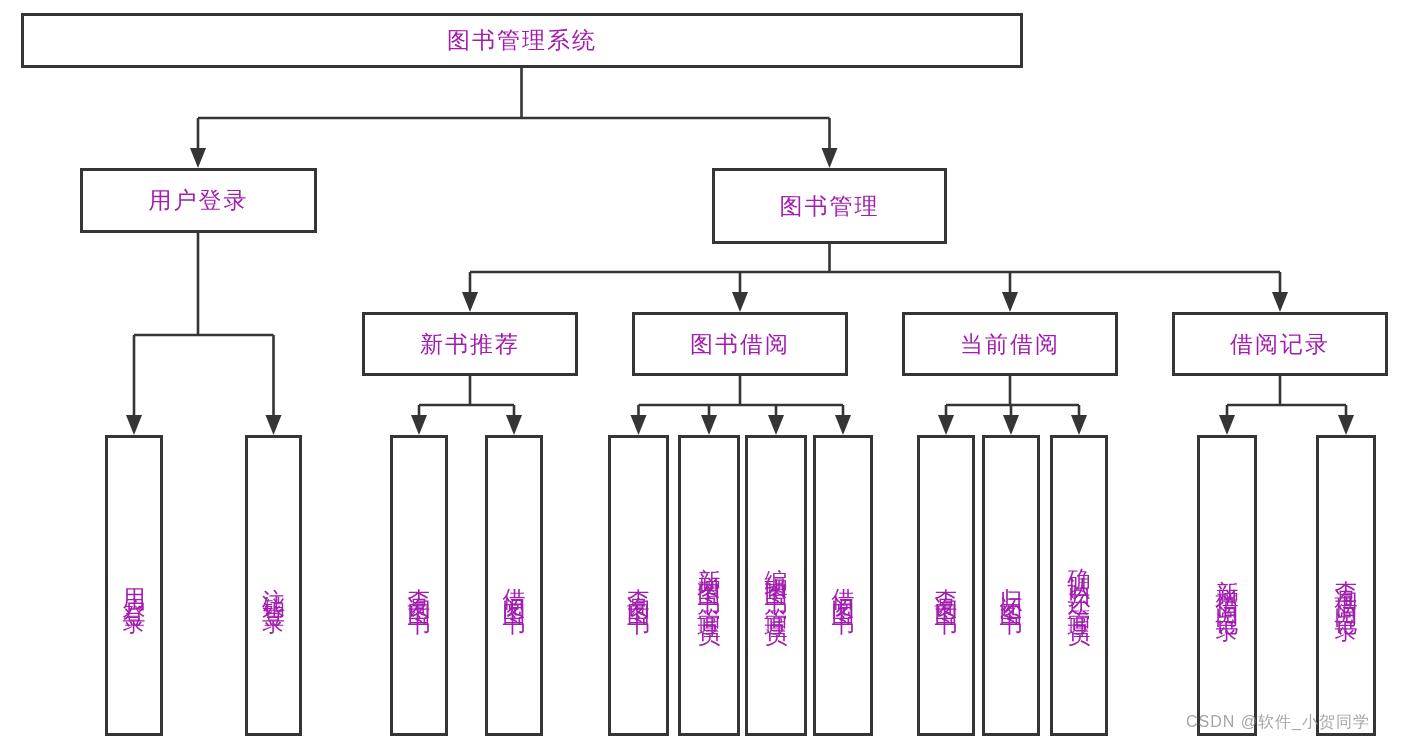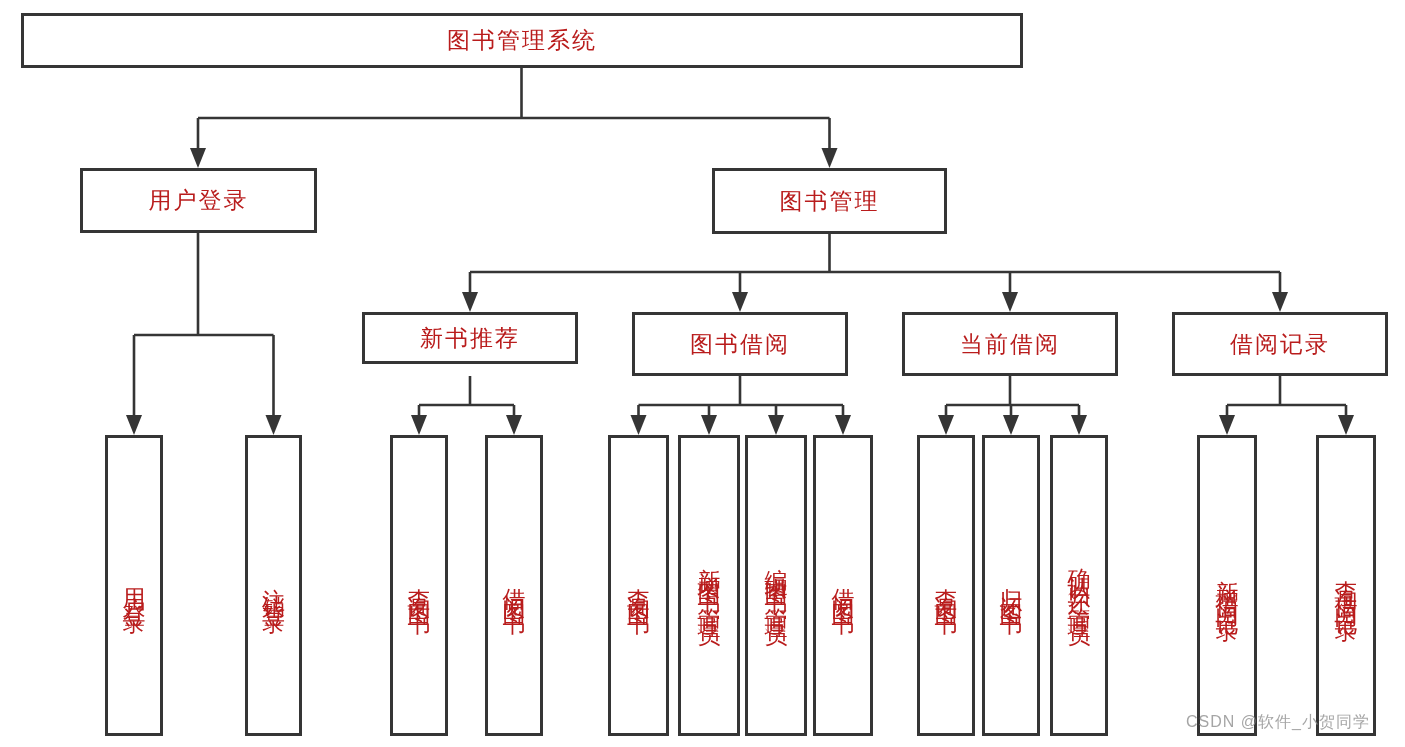"图书管理系统" .box { color: #b91c1c -> #a21caf }
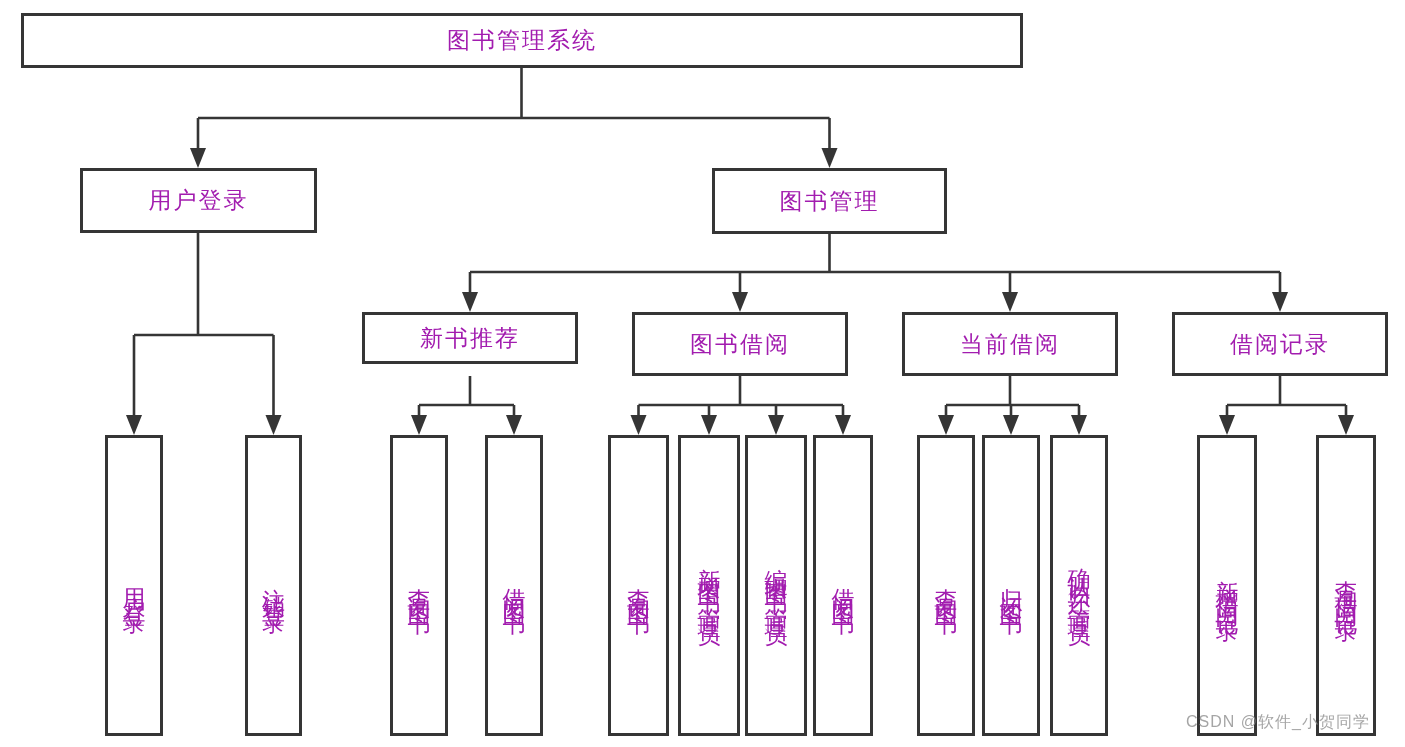"图书管理" div.box { height: 66px -> 76px }
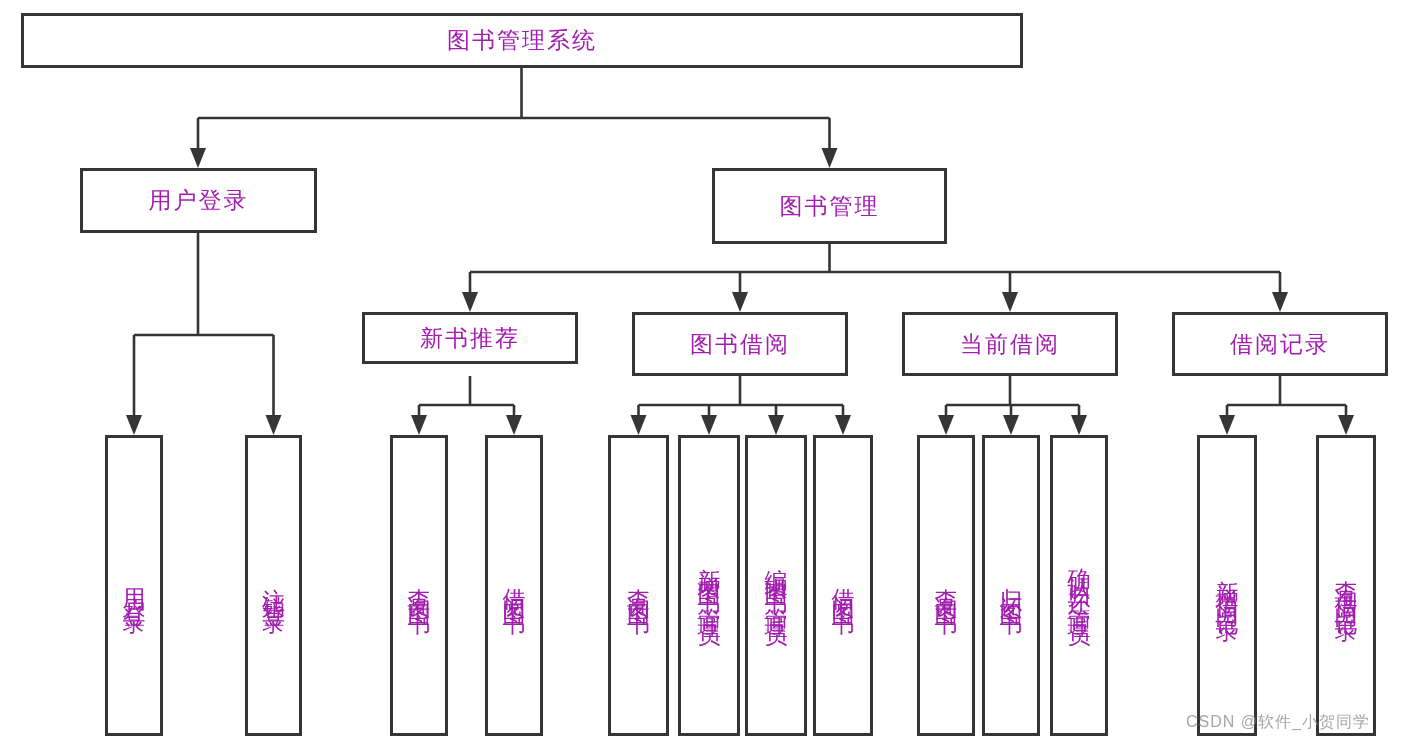"新书推荐" div.box { height: 52px -> 64px }
